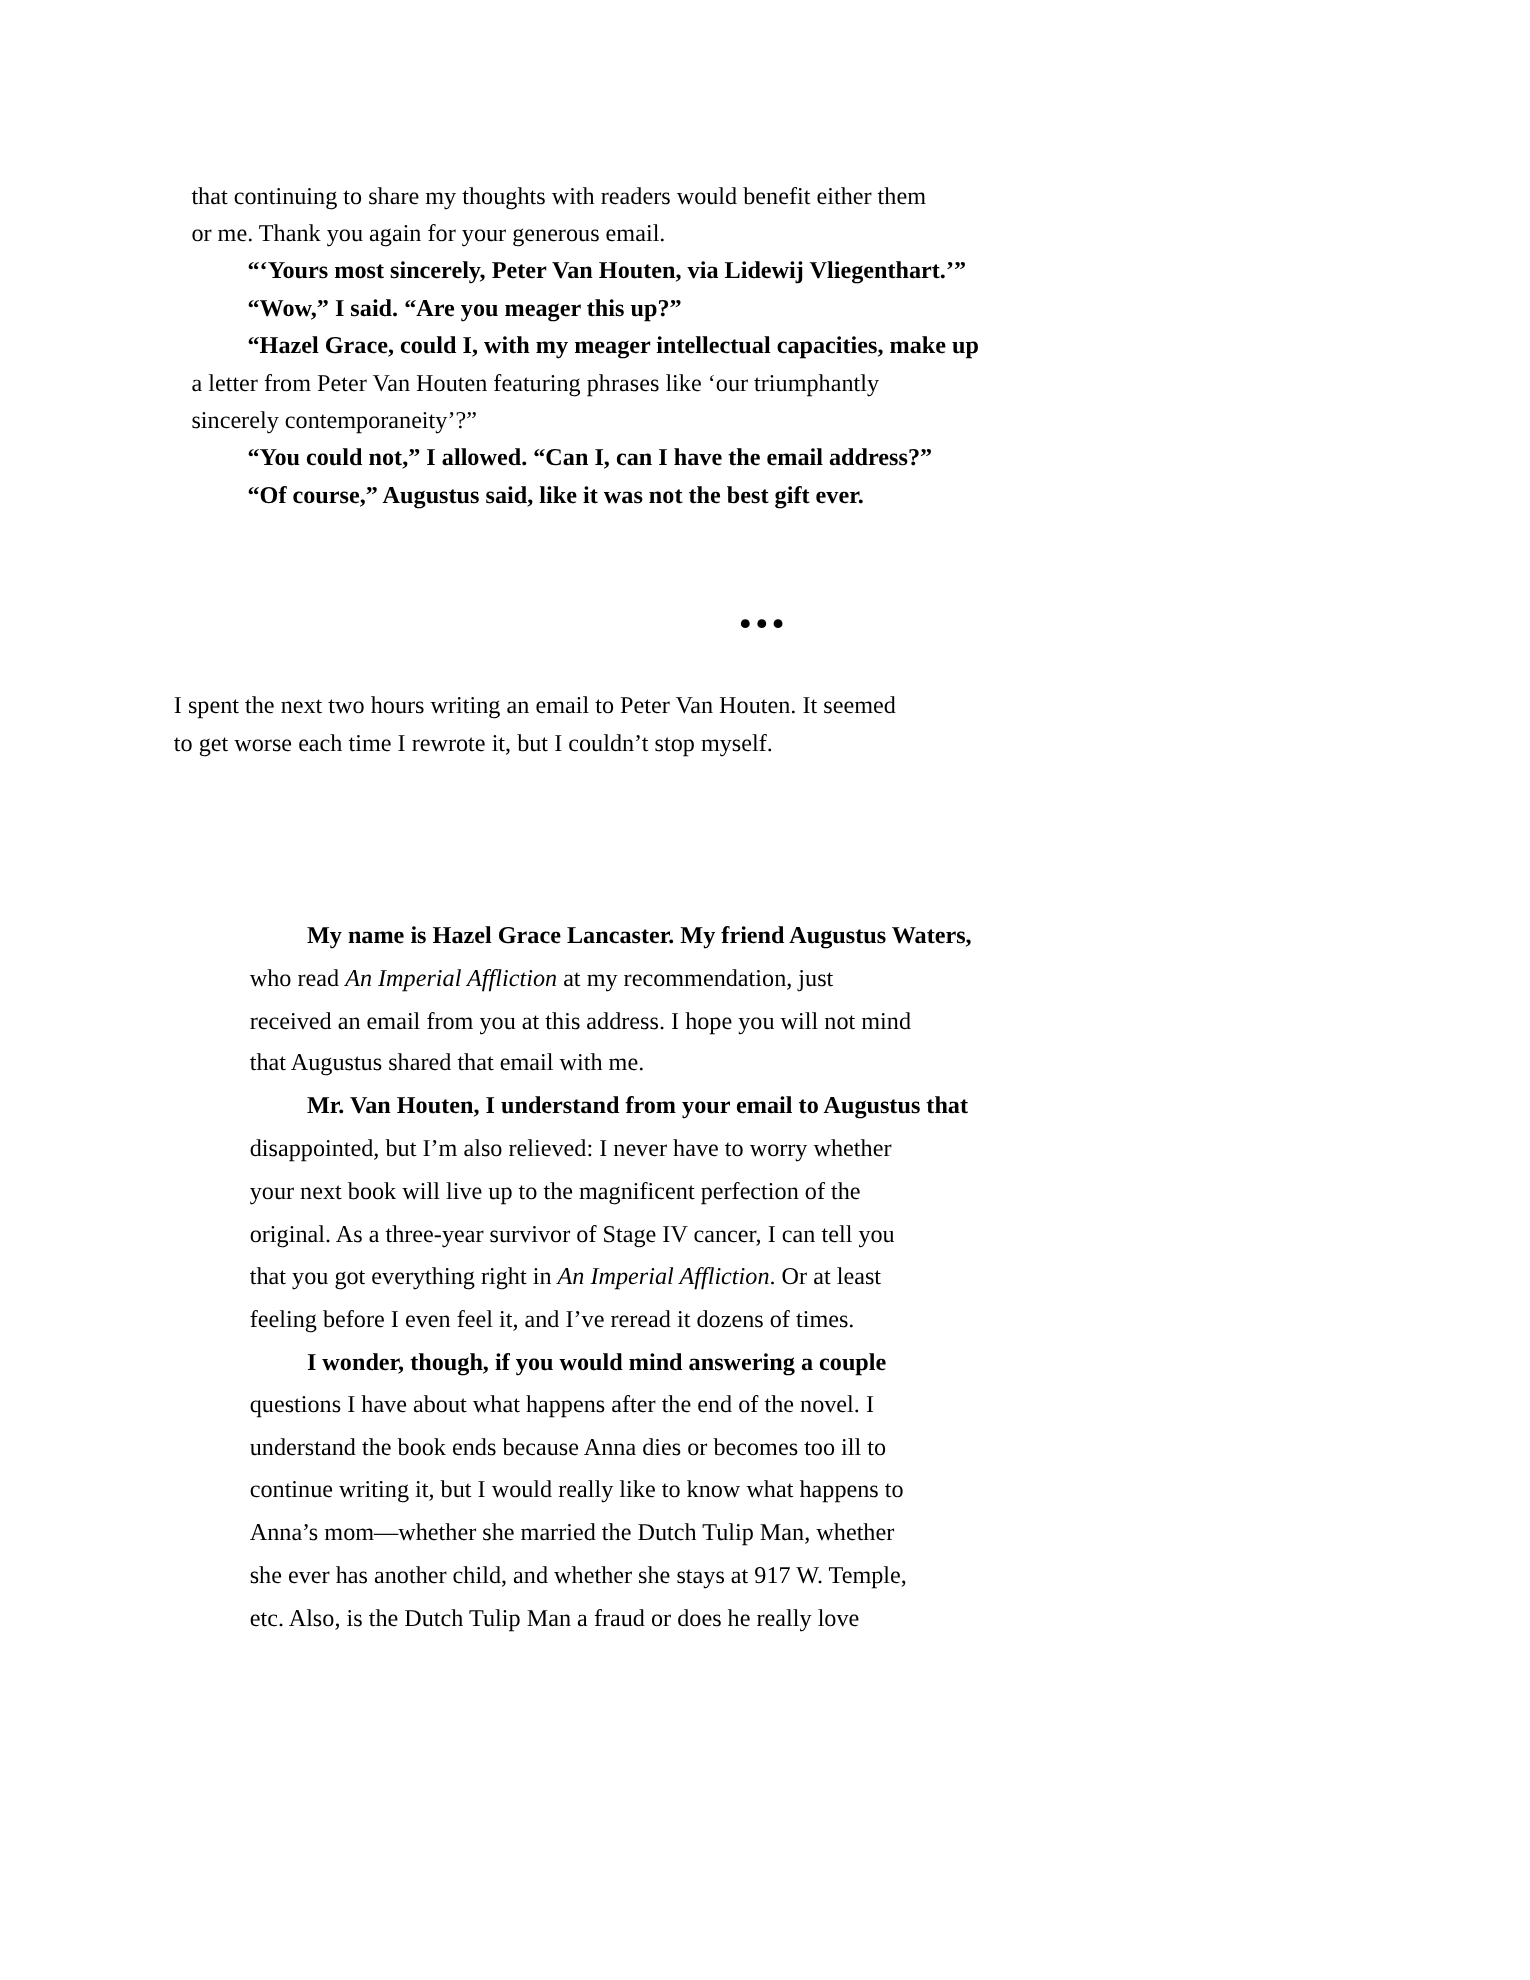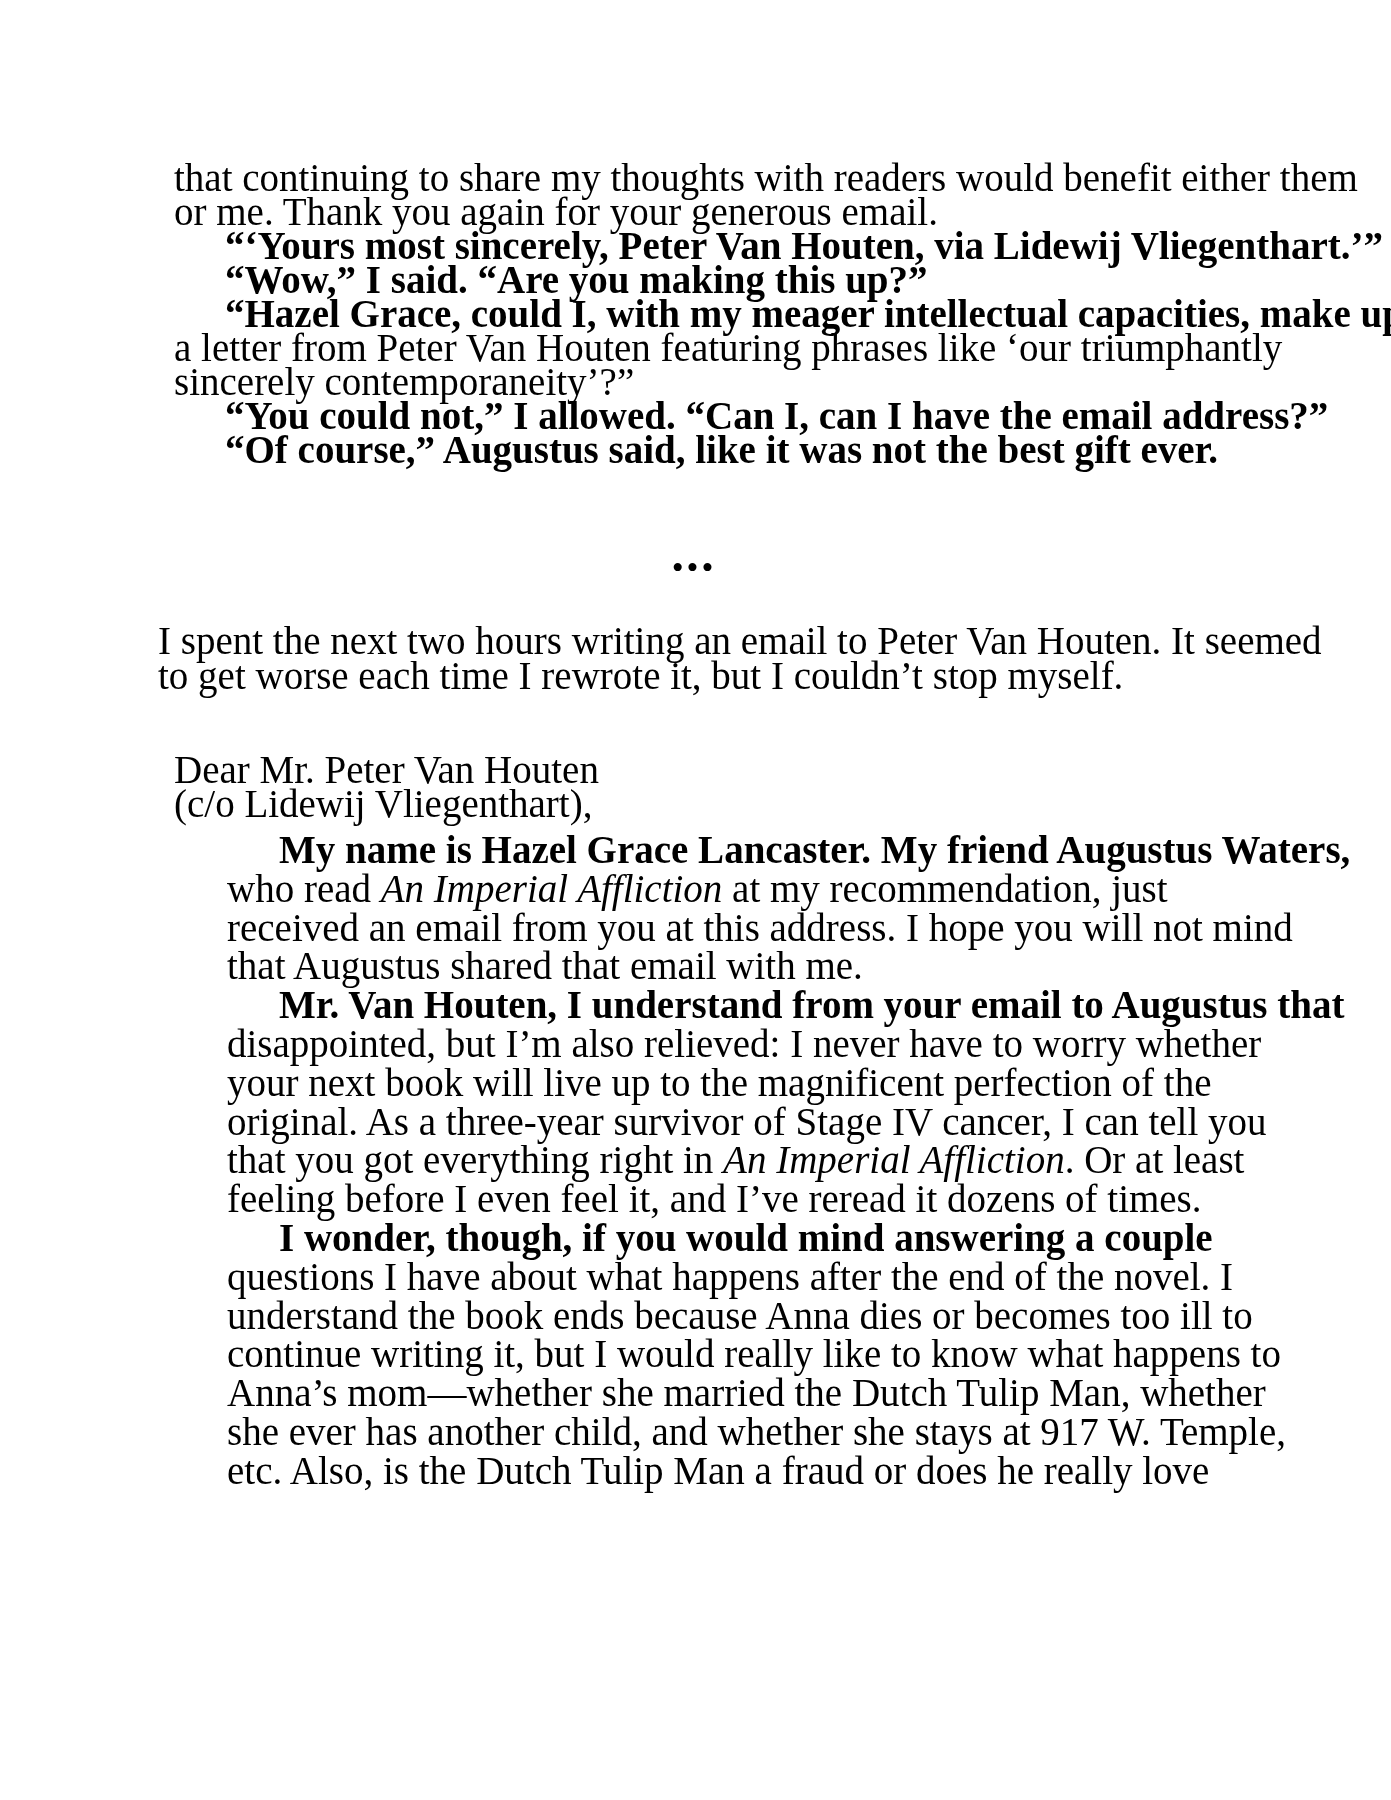"that continuing to share my" .textblock { font-size: 39px -> 22px }
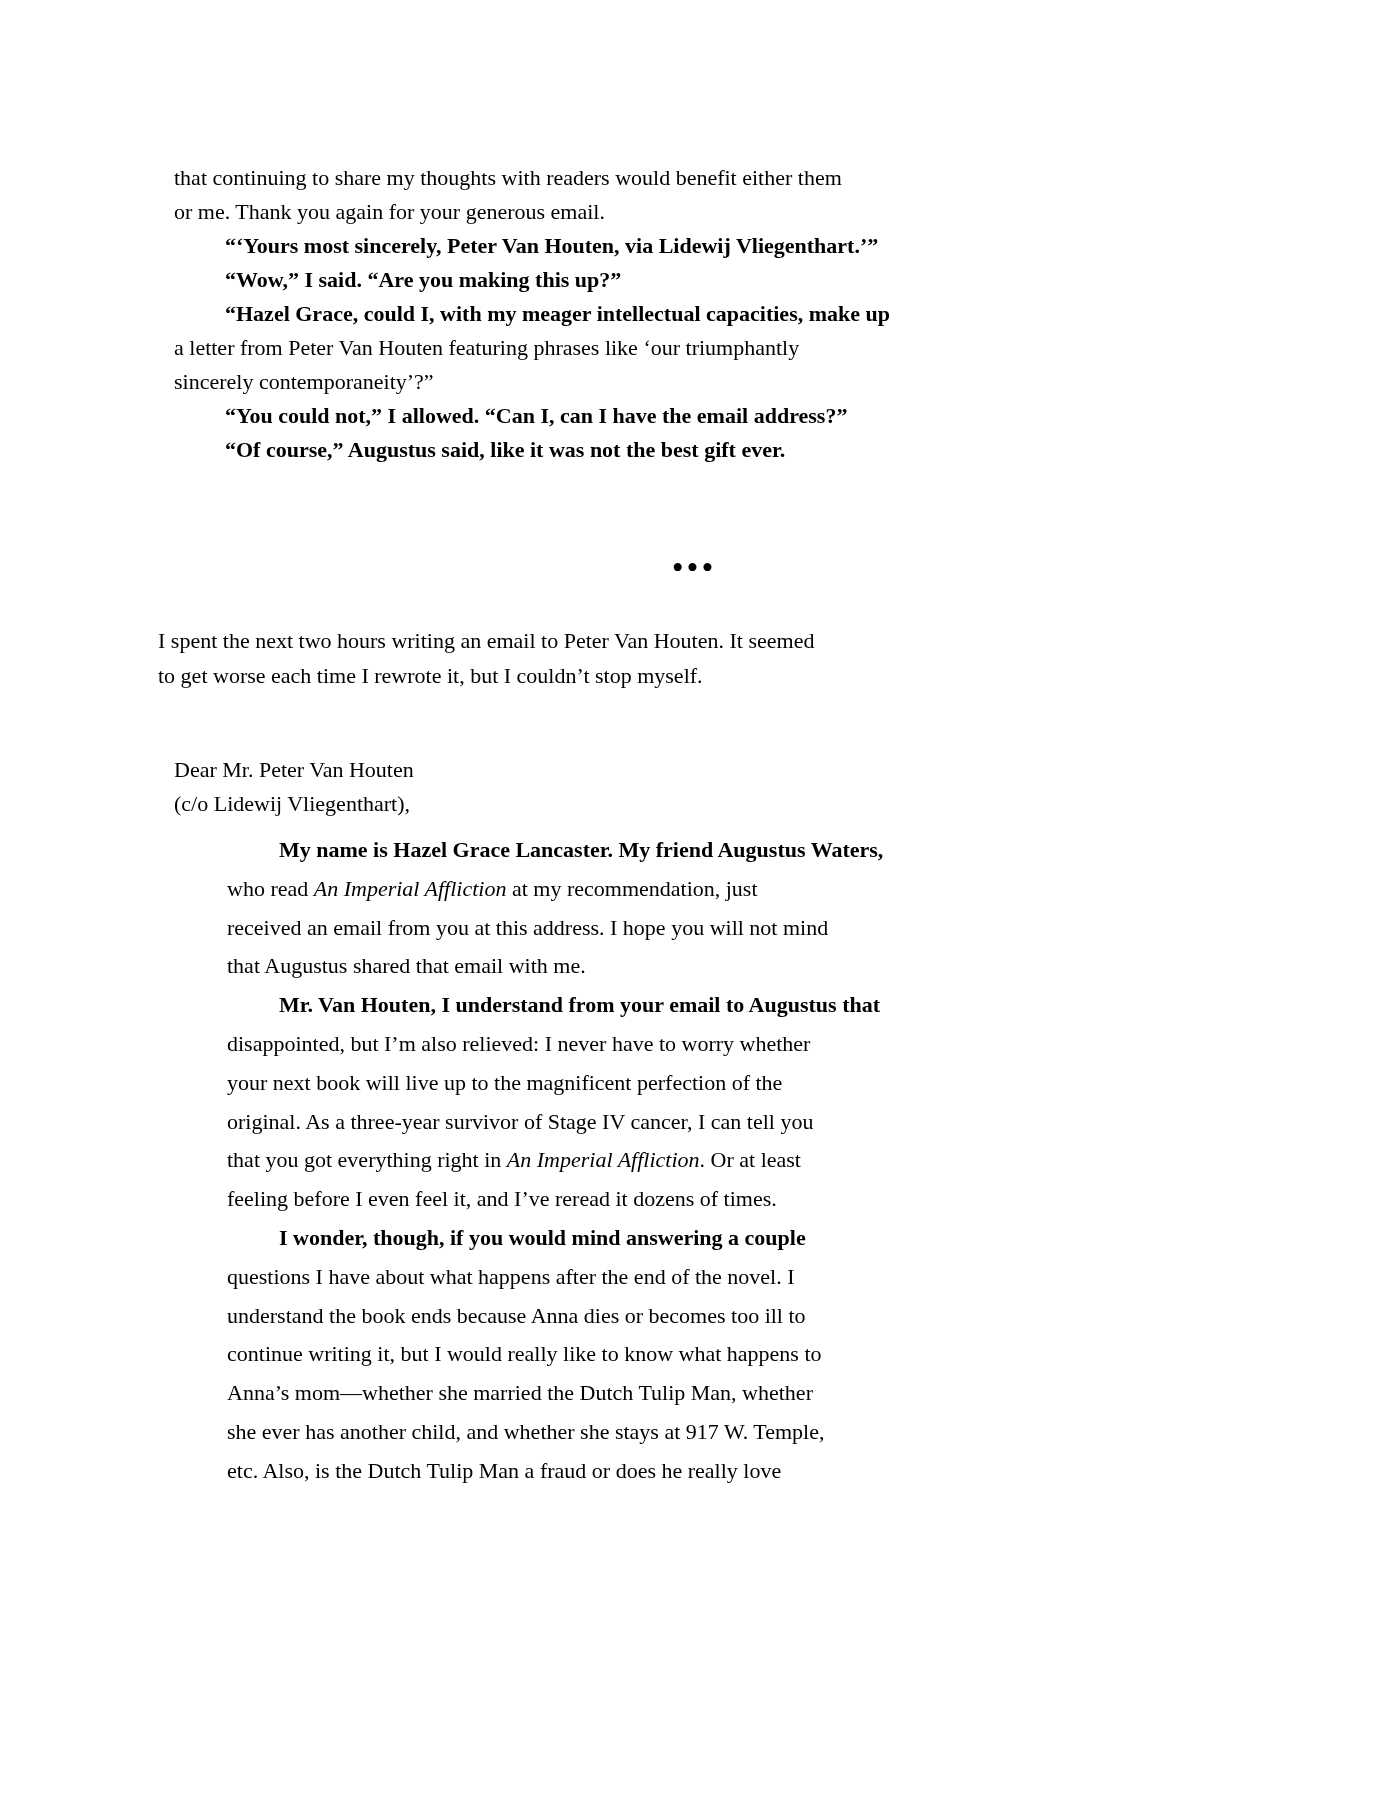"“Wow,” I said. “Are you" span { text: making -> meager }
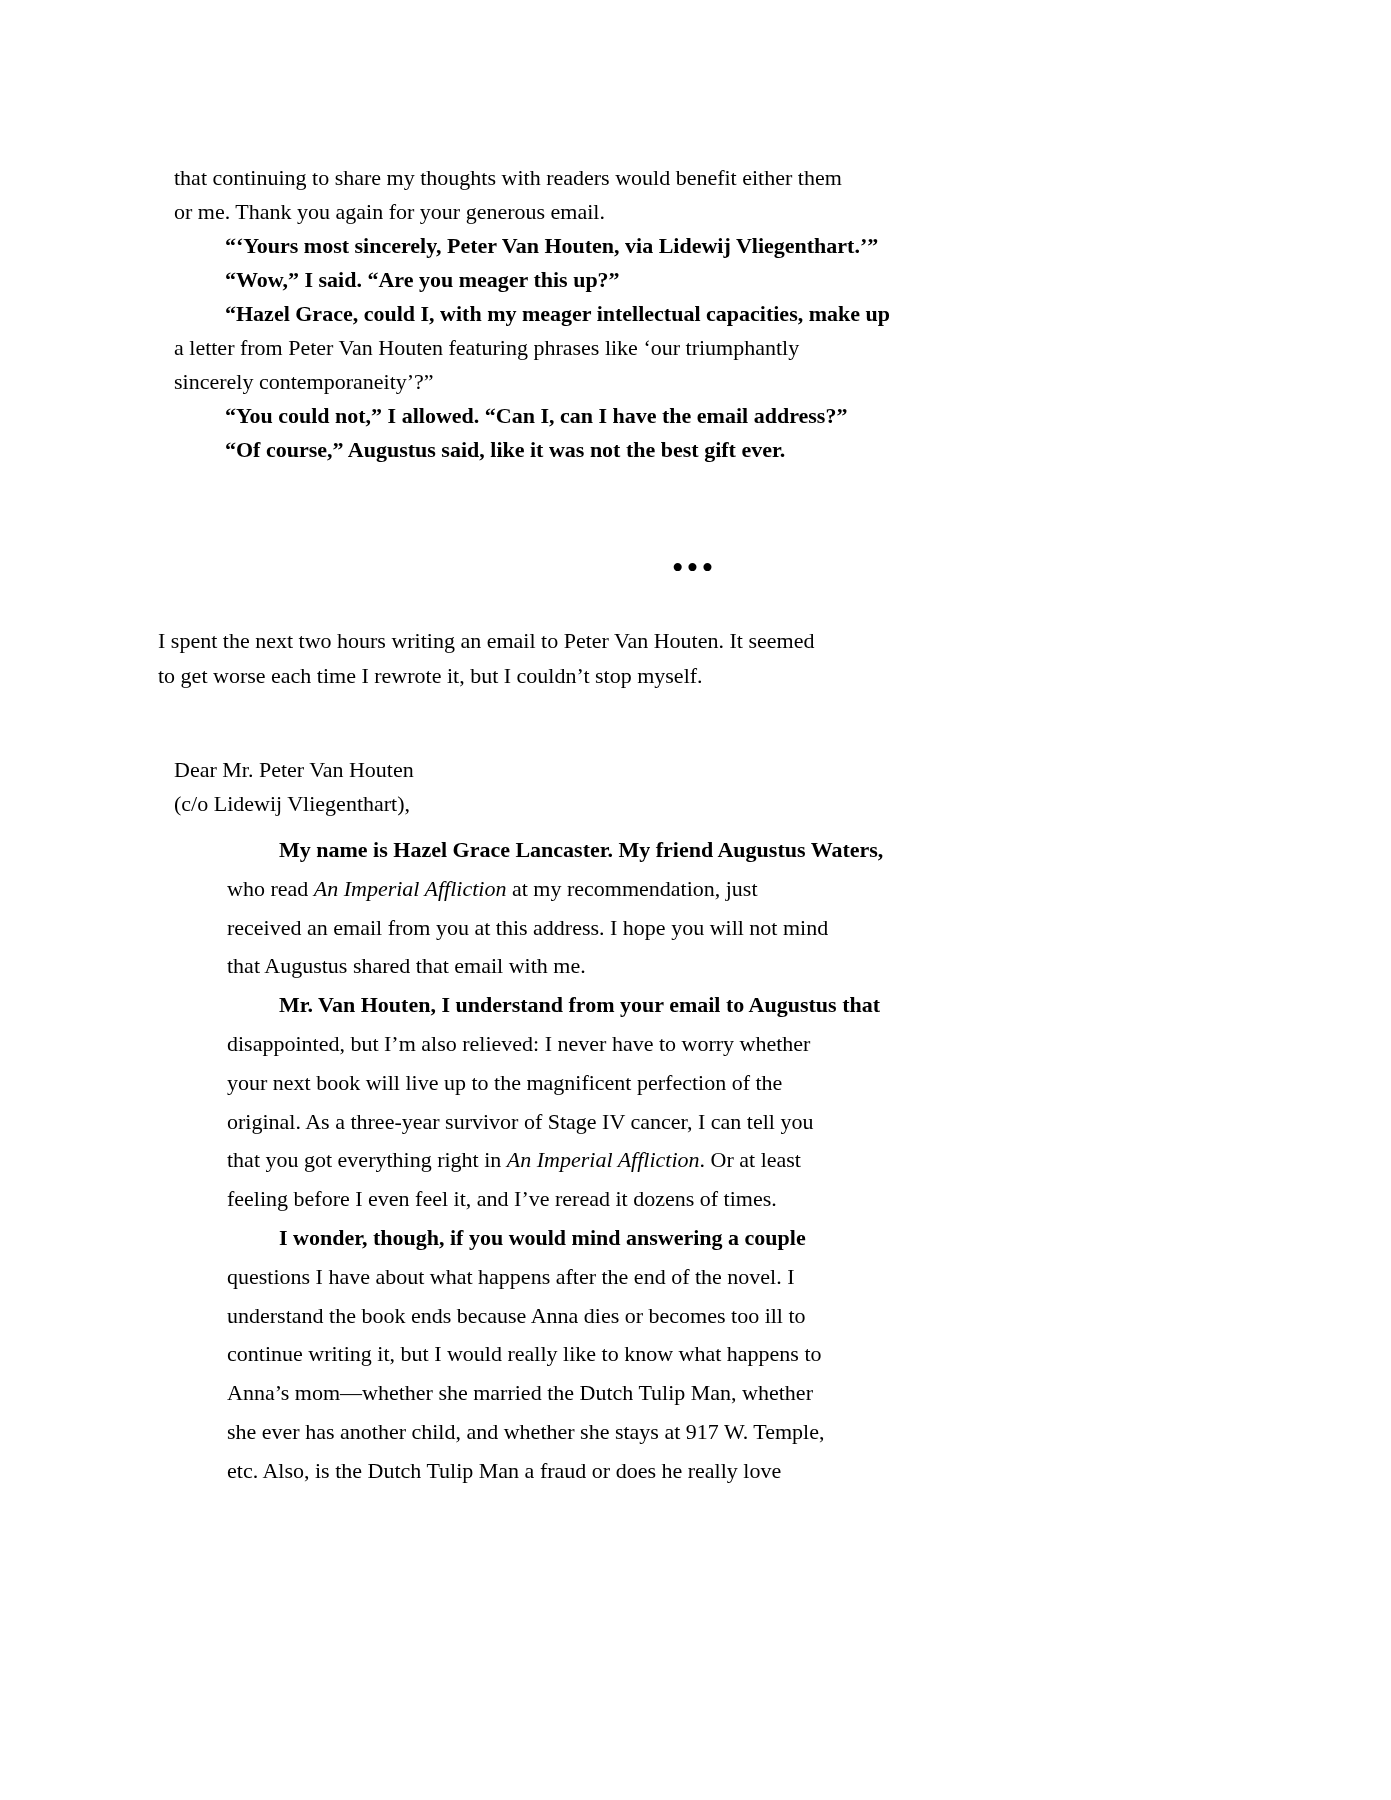"Dear Mr. Peter Van Houten" div.textblock { html: <div> <div> <div><span>Dear Mr. Peter Van Houten</span></div> <div><span>(c/o Lidewij Vliegenthart),</span></div> </div> </div> -> none }
